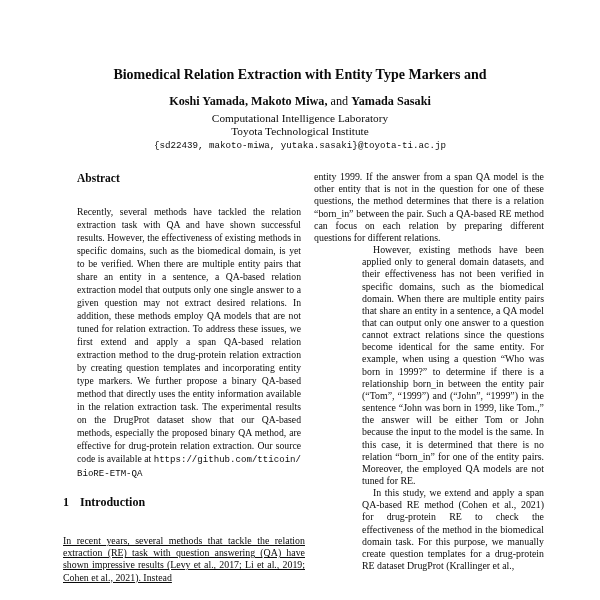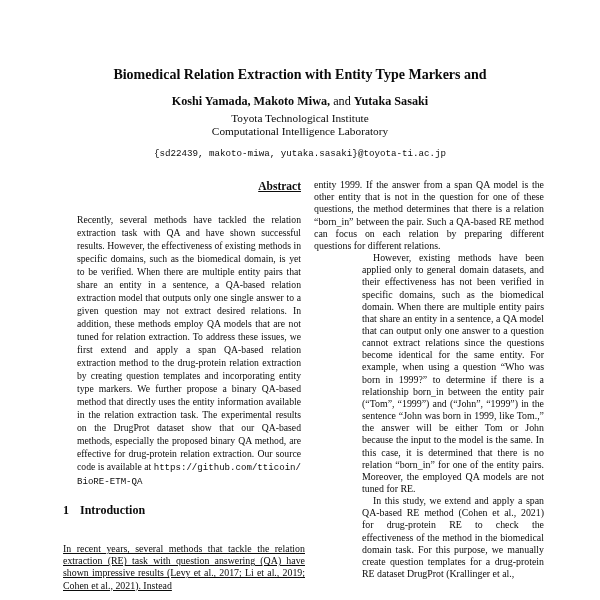"Yutaka Sasaki" span.author-bold { text: Yutaka -> Yamada }
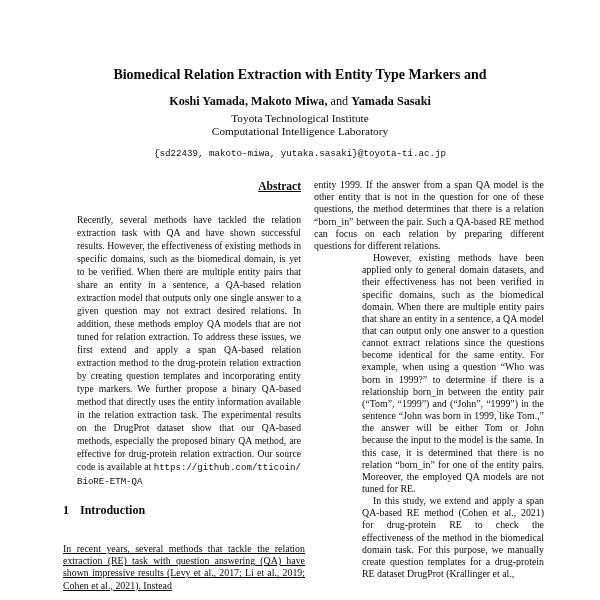"Toyota Technological Institute" div.affiliation-line { order: before "Computational Intelligence Laboratory" -> after "Computational Intelligence Laboratory" }
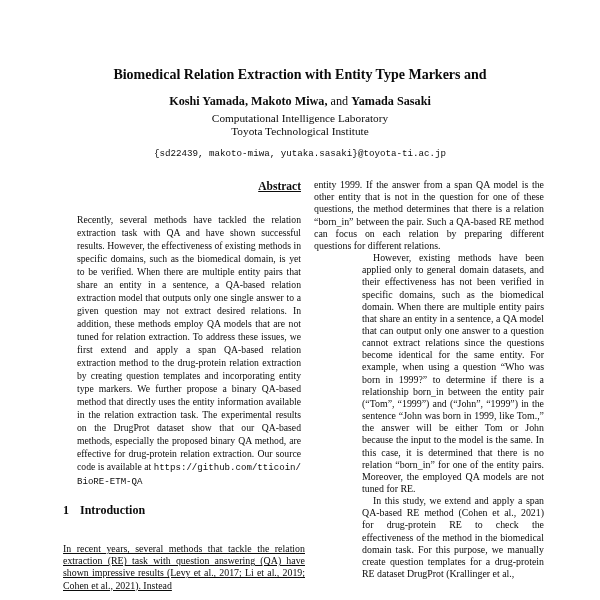"{sd22439, makoto-miwa," .email-line { margin-top: 9px -> 1px }
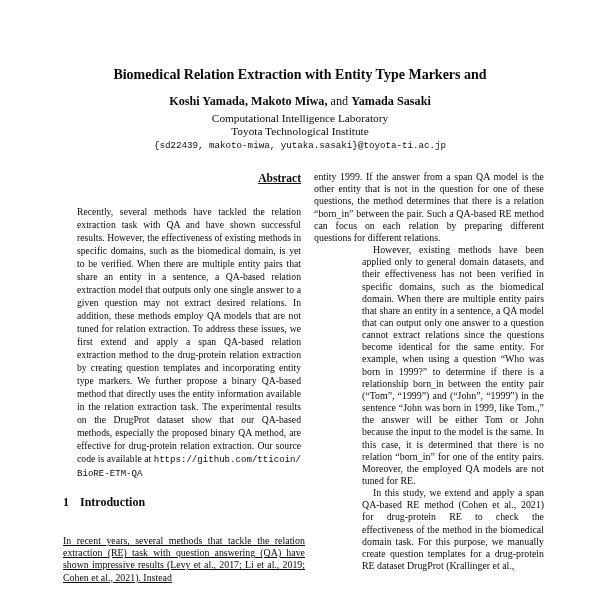"Abstract" .abstract-heading { text-align: right -> left; text-decoration: underline -> none }
